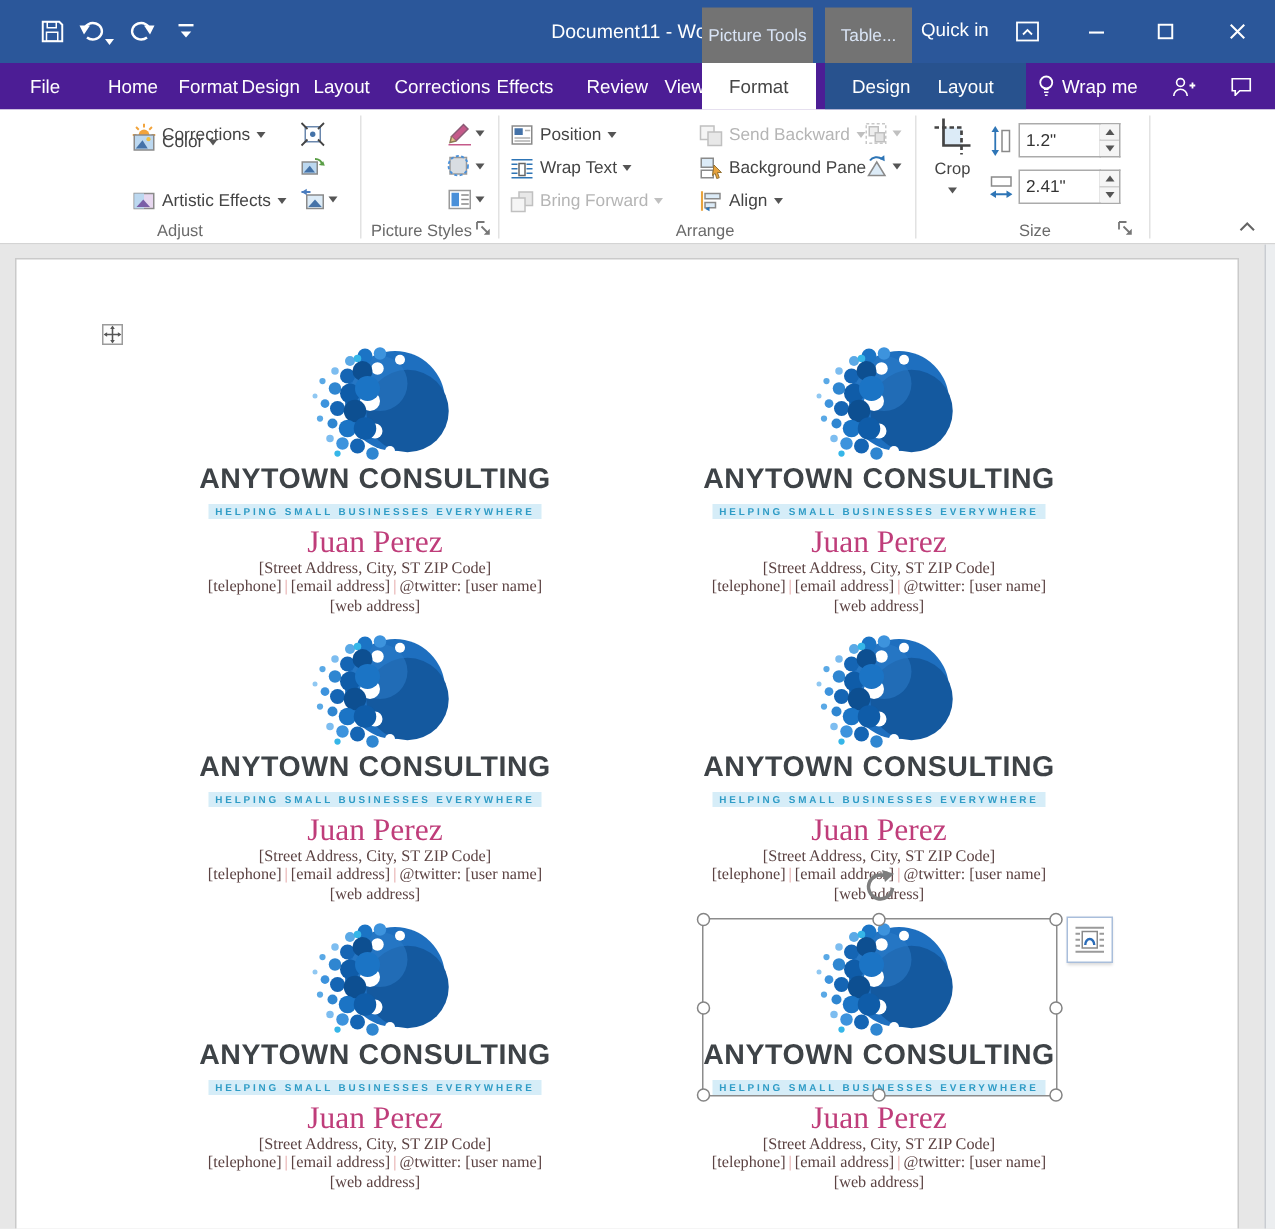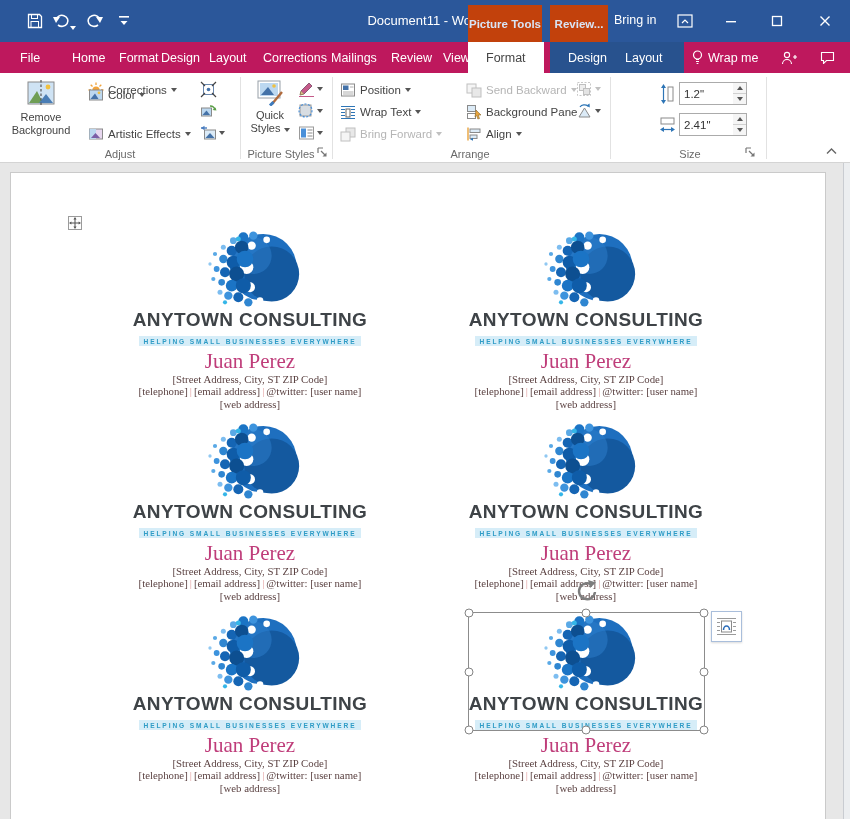"Picture Tools" .ctx-header { background: #c2410c -> #737373; font-weight: bold -> none }
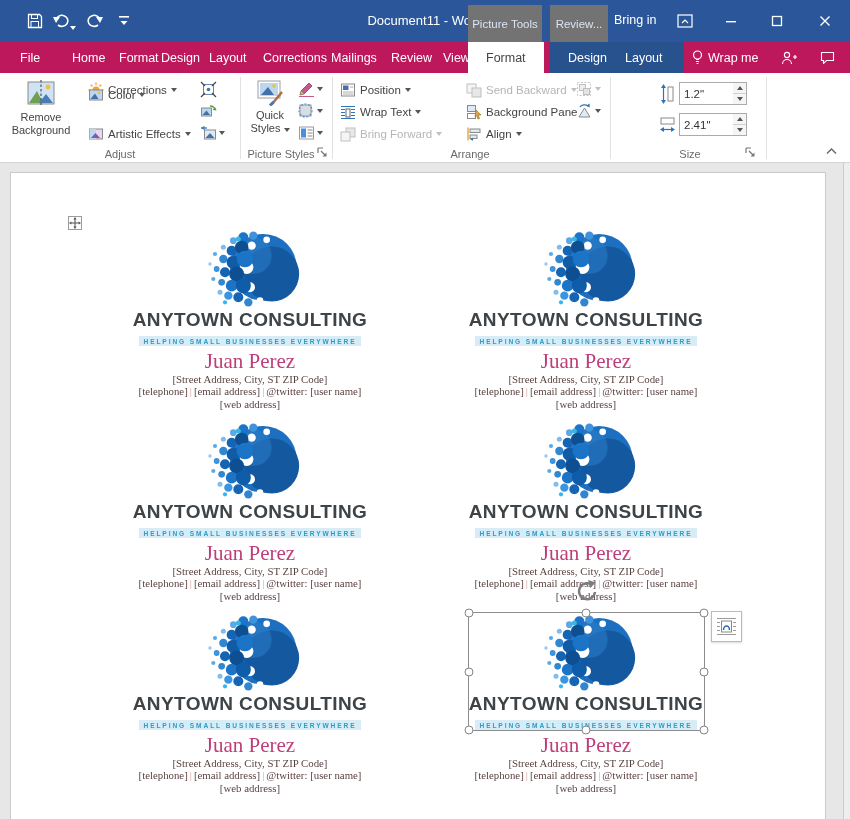"Review..." span { text: Review -> Table }
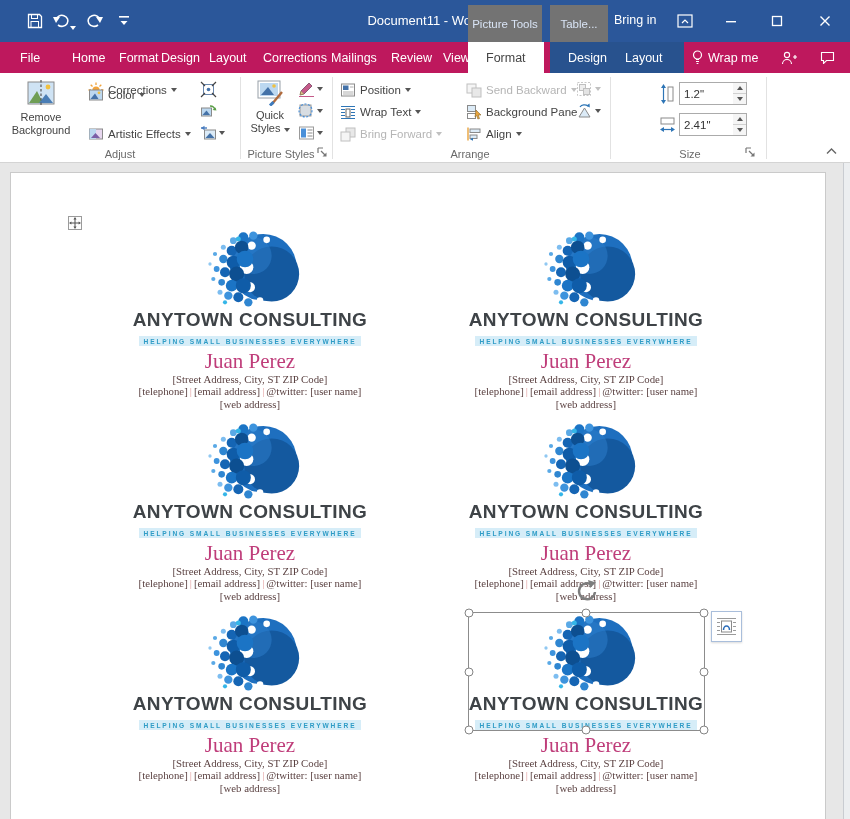"Bring in" div.signin { text: Bring -> Quick }
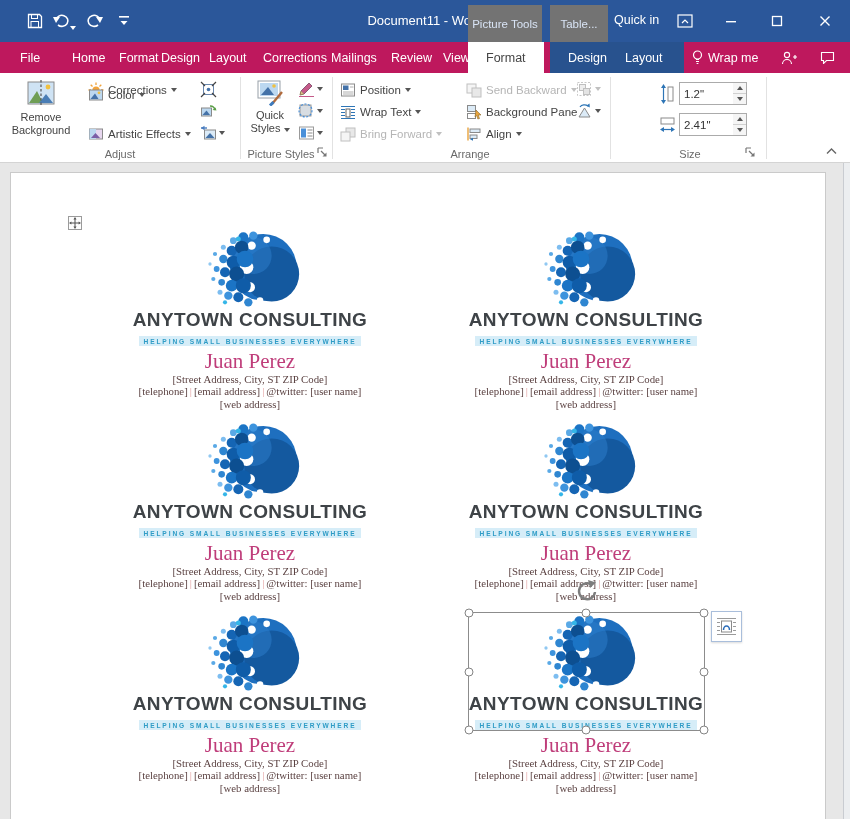"File" .tabsrow { background: #be185d -> #4c1d95 }
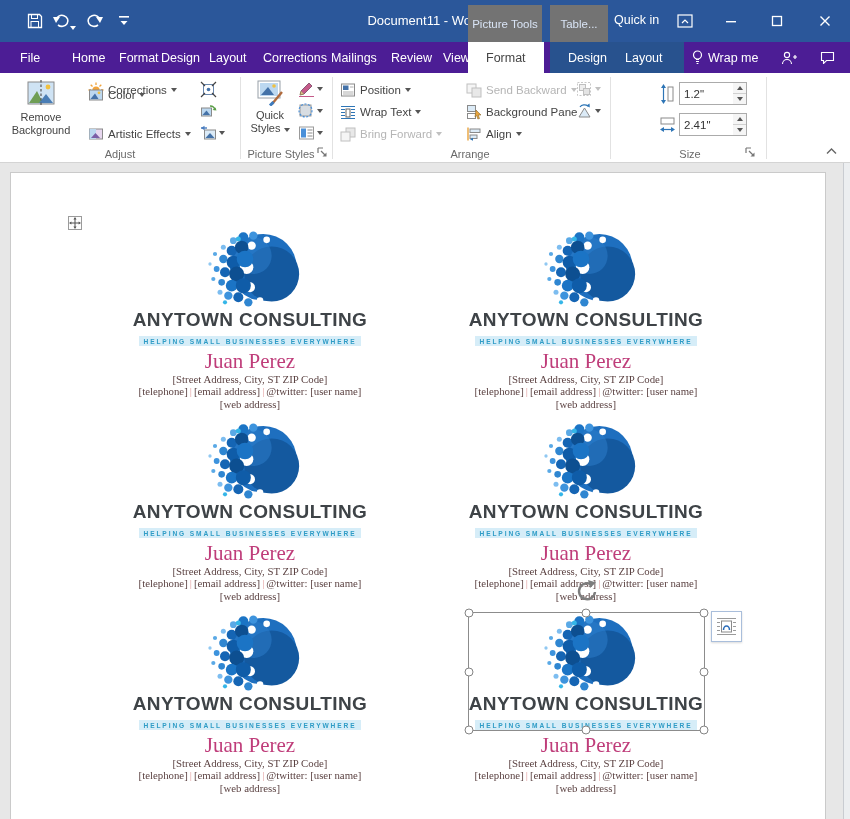"Mailings" span.rtab { text: Mailings -> Effects }
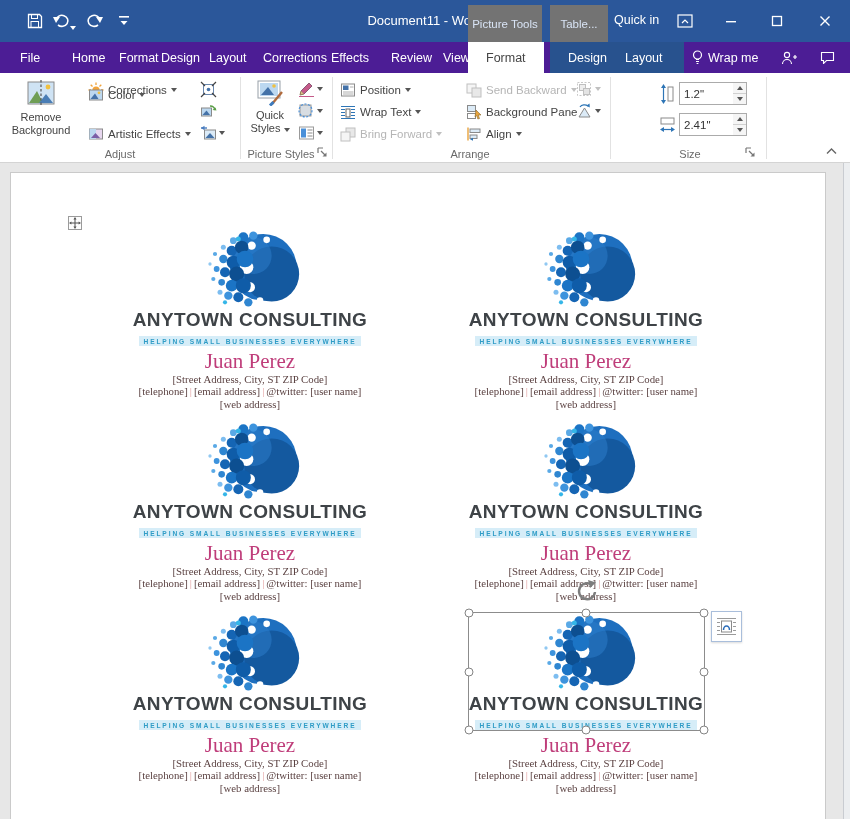"Remove Background" div.bigbtn { html: <div> <svg> <rect></rect> <polygon></polygon> <polygon></polygon> <circle></circle> <path></path> </svg> <span>Remove Background</span> </div> -> none }
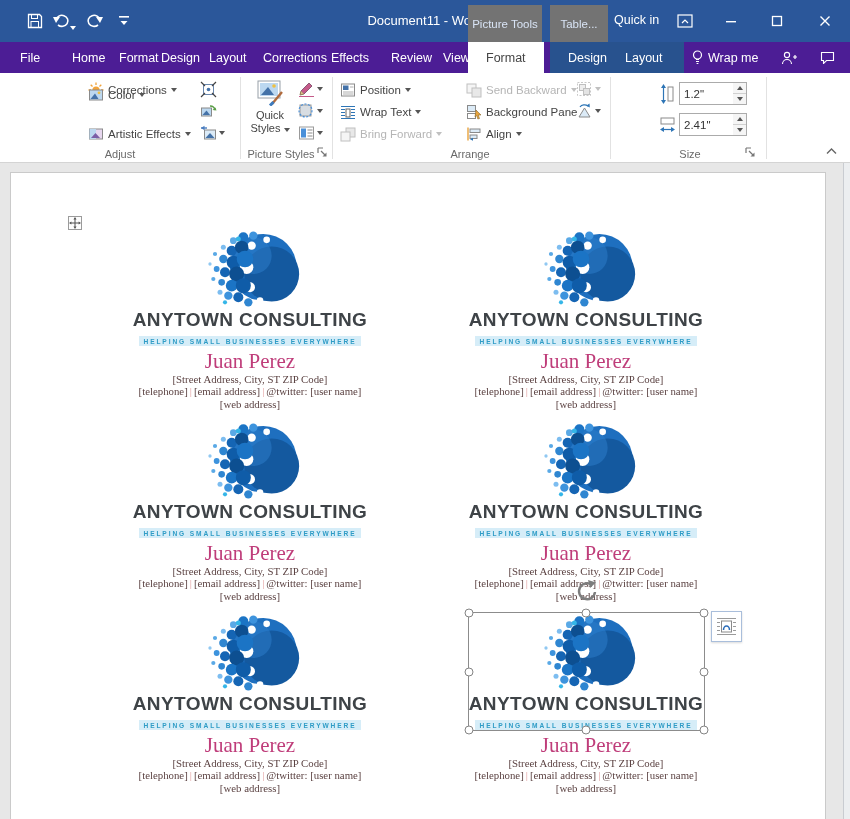"Quick" div.bigbtn { html: <div> <svg> <rect></rect> <rect></rect> <polygon></polygon> <circle></circle> <path></path> <path></path> </svg> <span>Quick</span><br> <span>Styles</span> <span></span> </div> -> none }
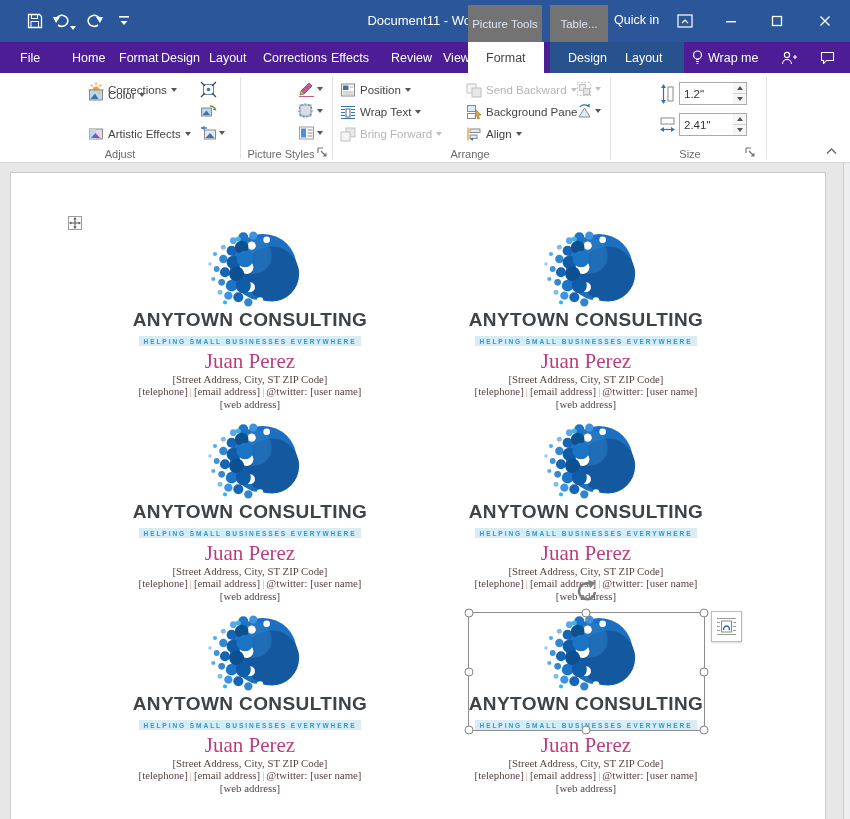"Crop" div.bigbtn { html: none -> <div> <svg> <rect></rect> <path></path> <path></path> </svg> <span>Crop</span><br> <span></span> </div> }
